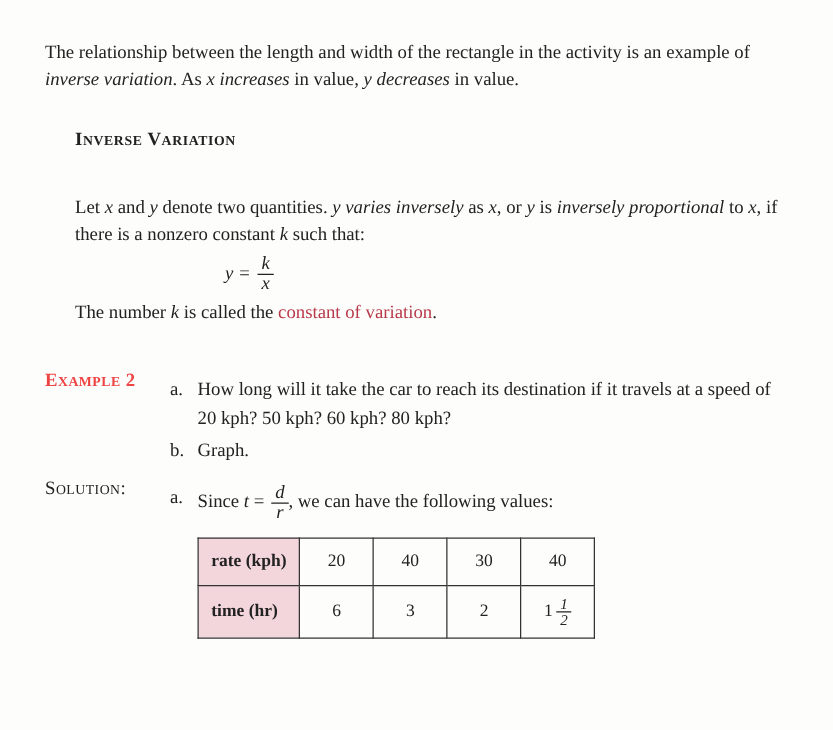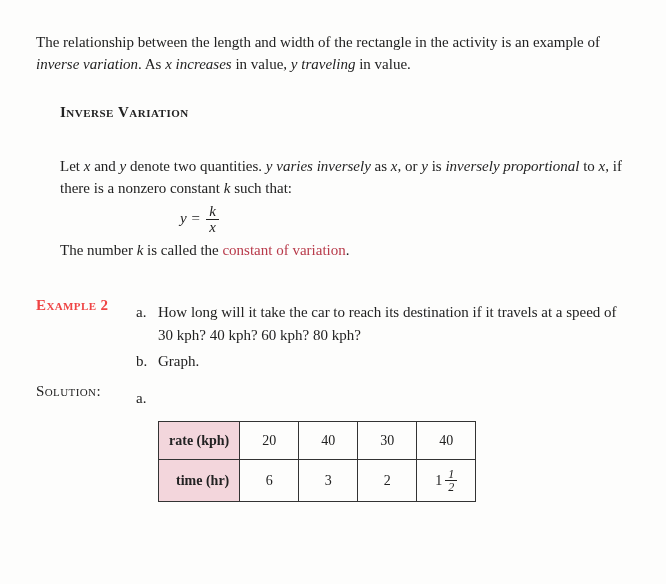"y traveling" span.italic { text: traveling -> decreases }
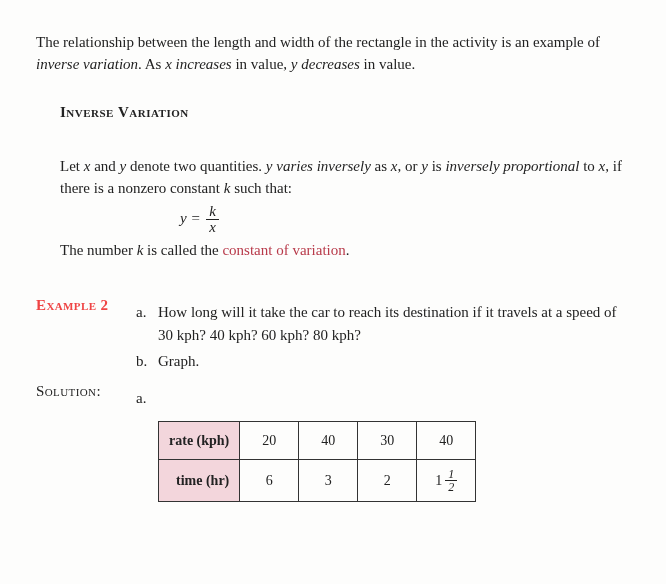"How long will it take" div { text: 30 kph? 40 -> 20 kph? 50 }
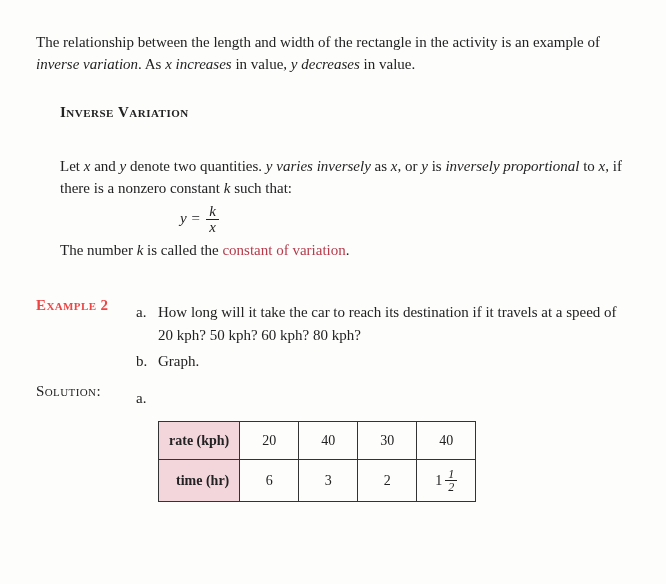"Since t =" div { html: none -> <div> <span>Since </span><span>t</span><span> = </span><span><span>d</span><span>r</span></span><span>, we can have the following values:</span> </div> }
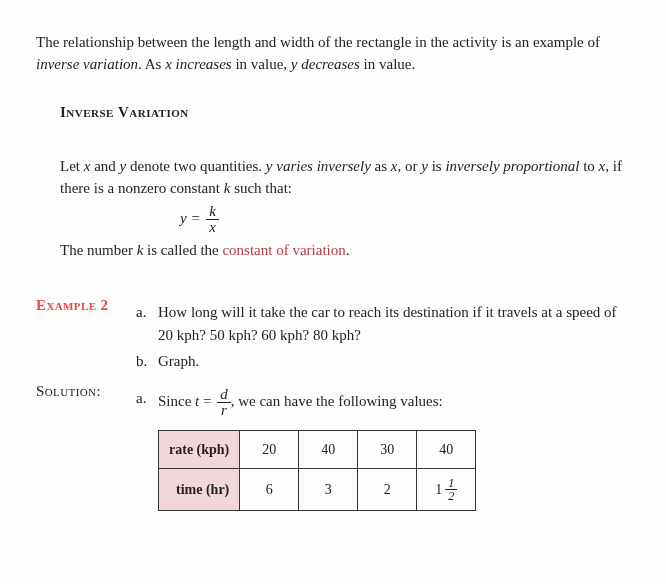"rate (kph)" table.data th { text-align: right -> left }
